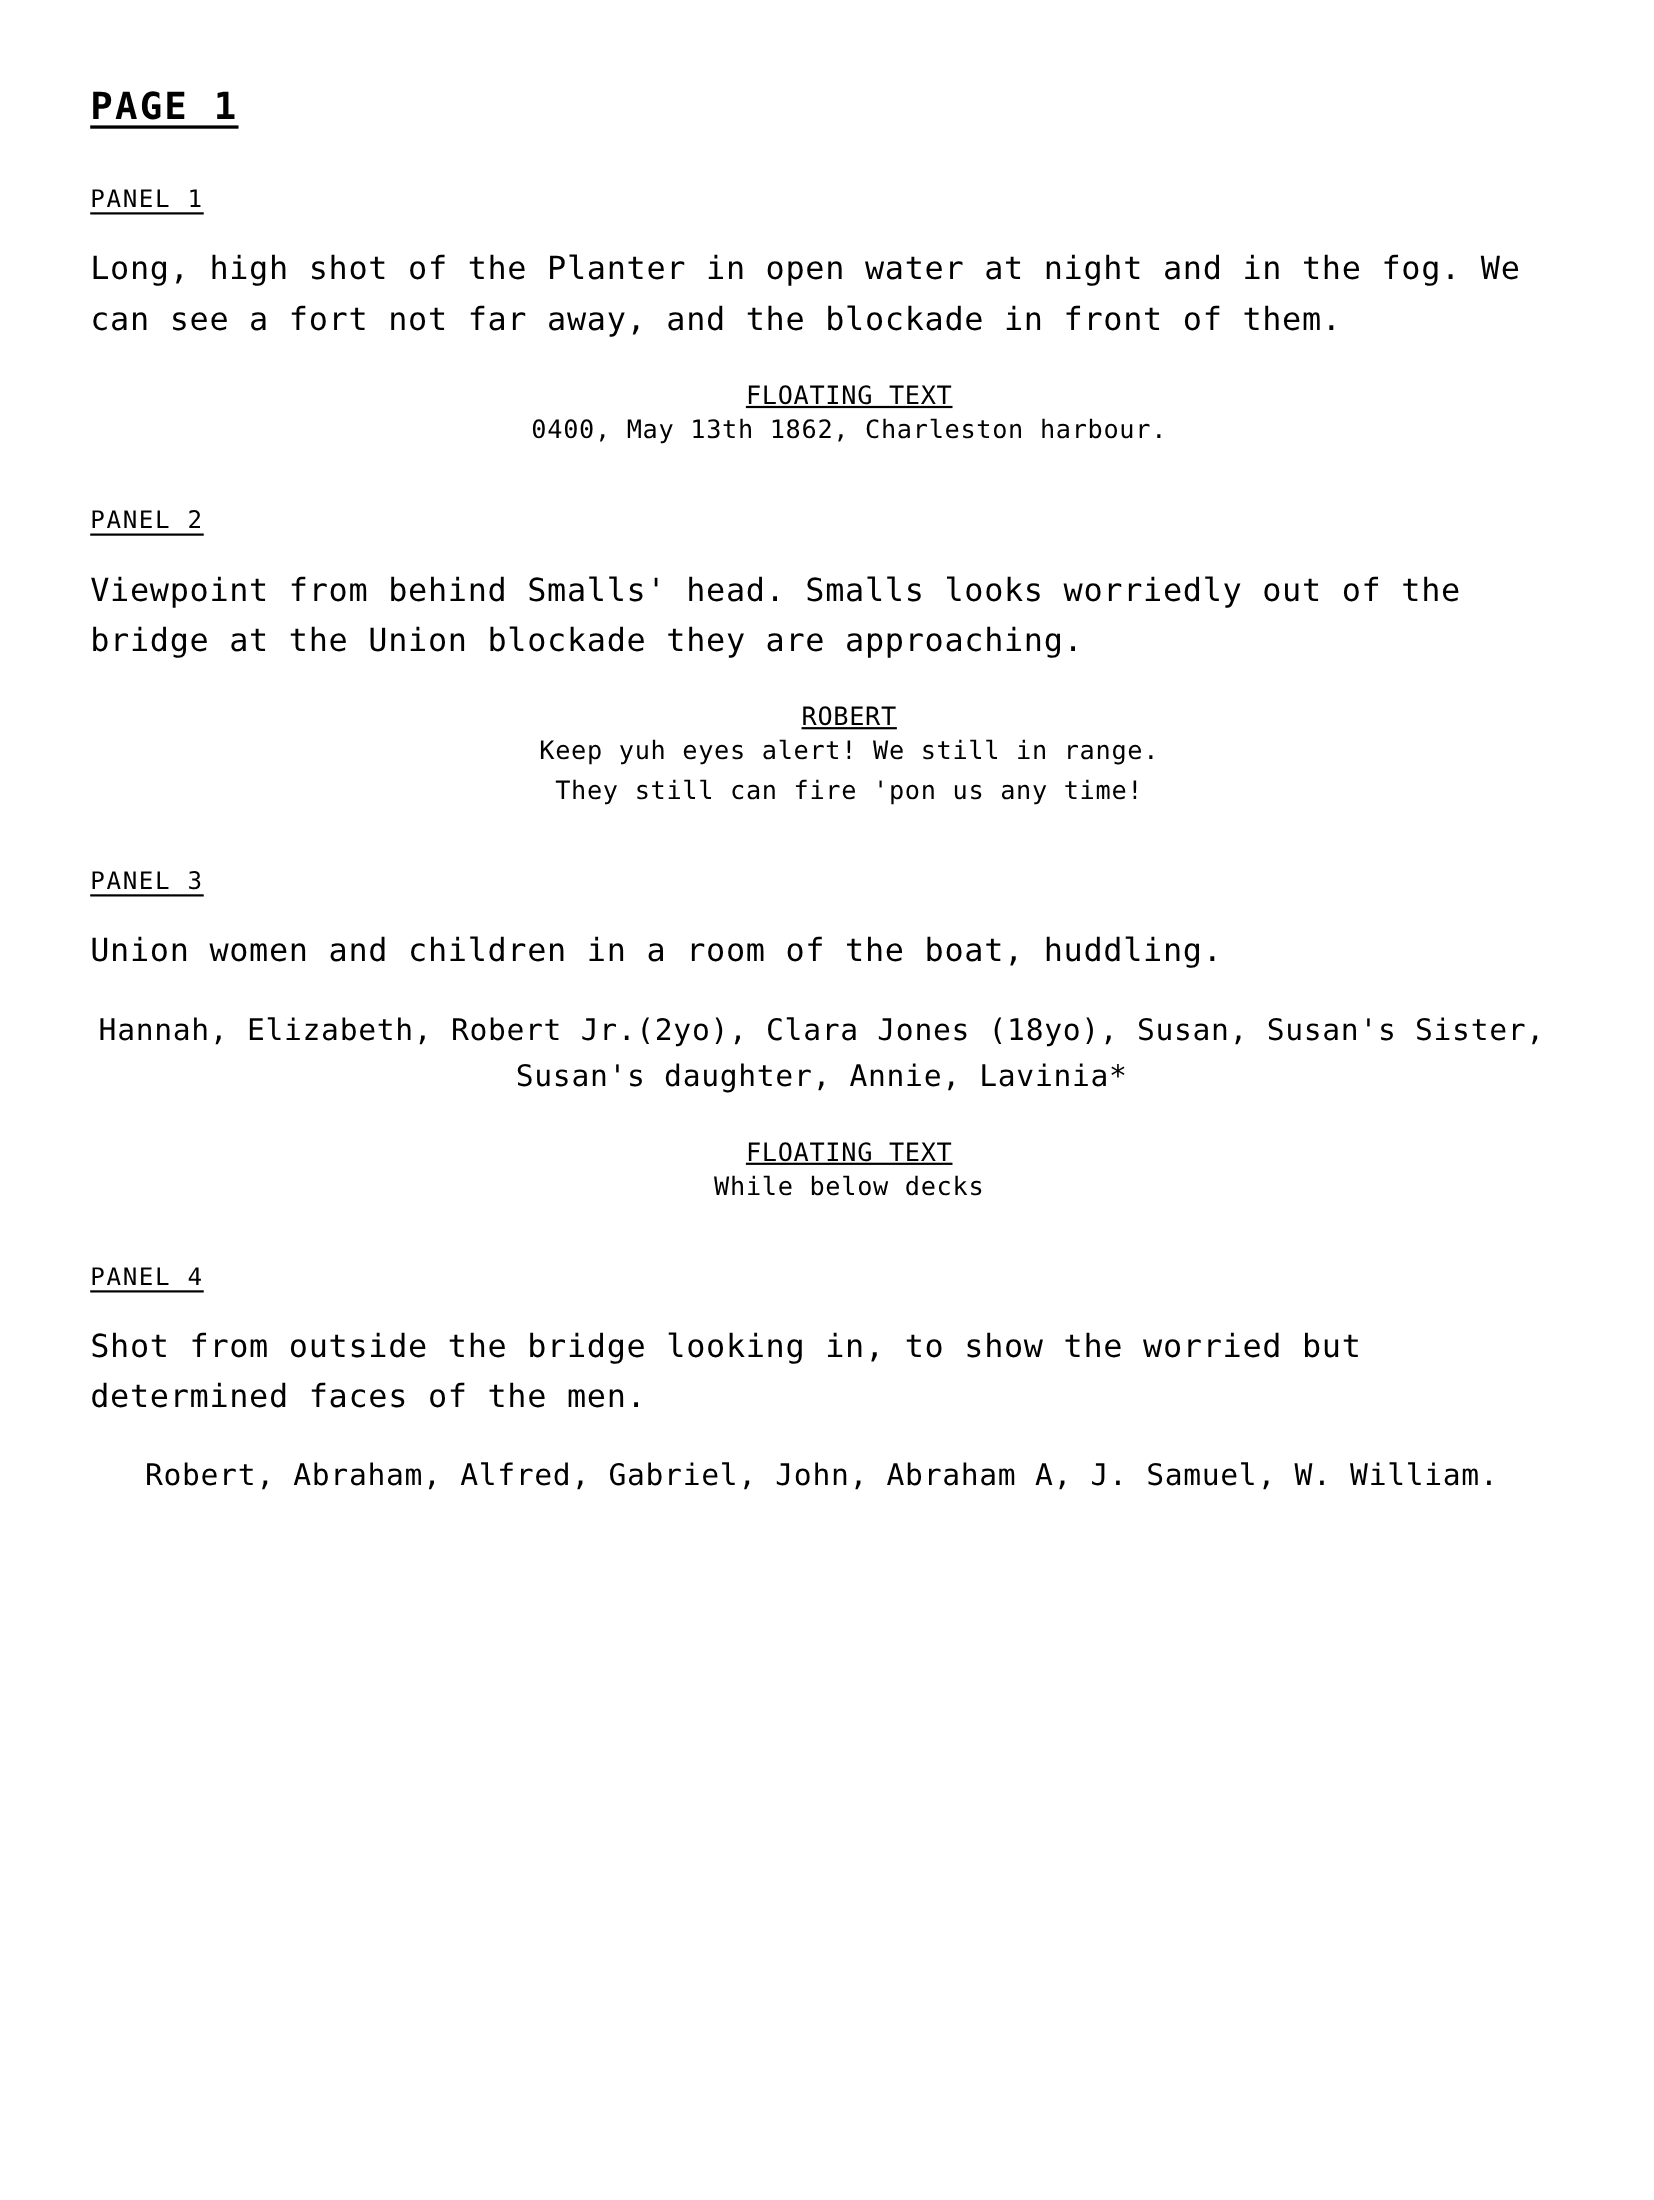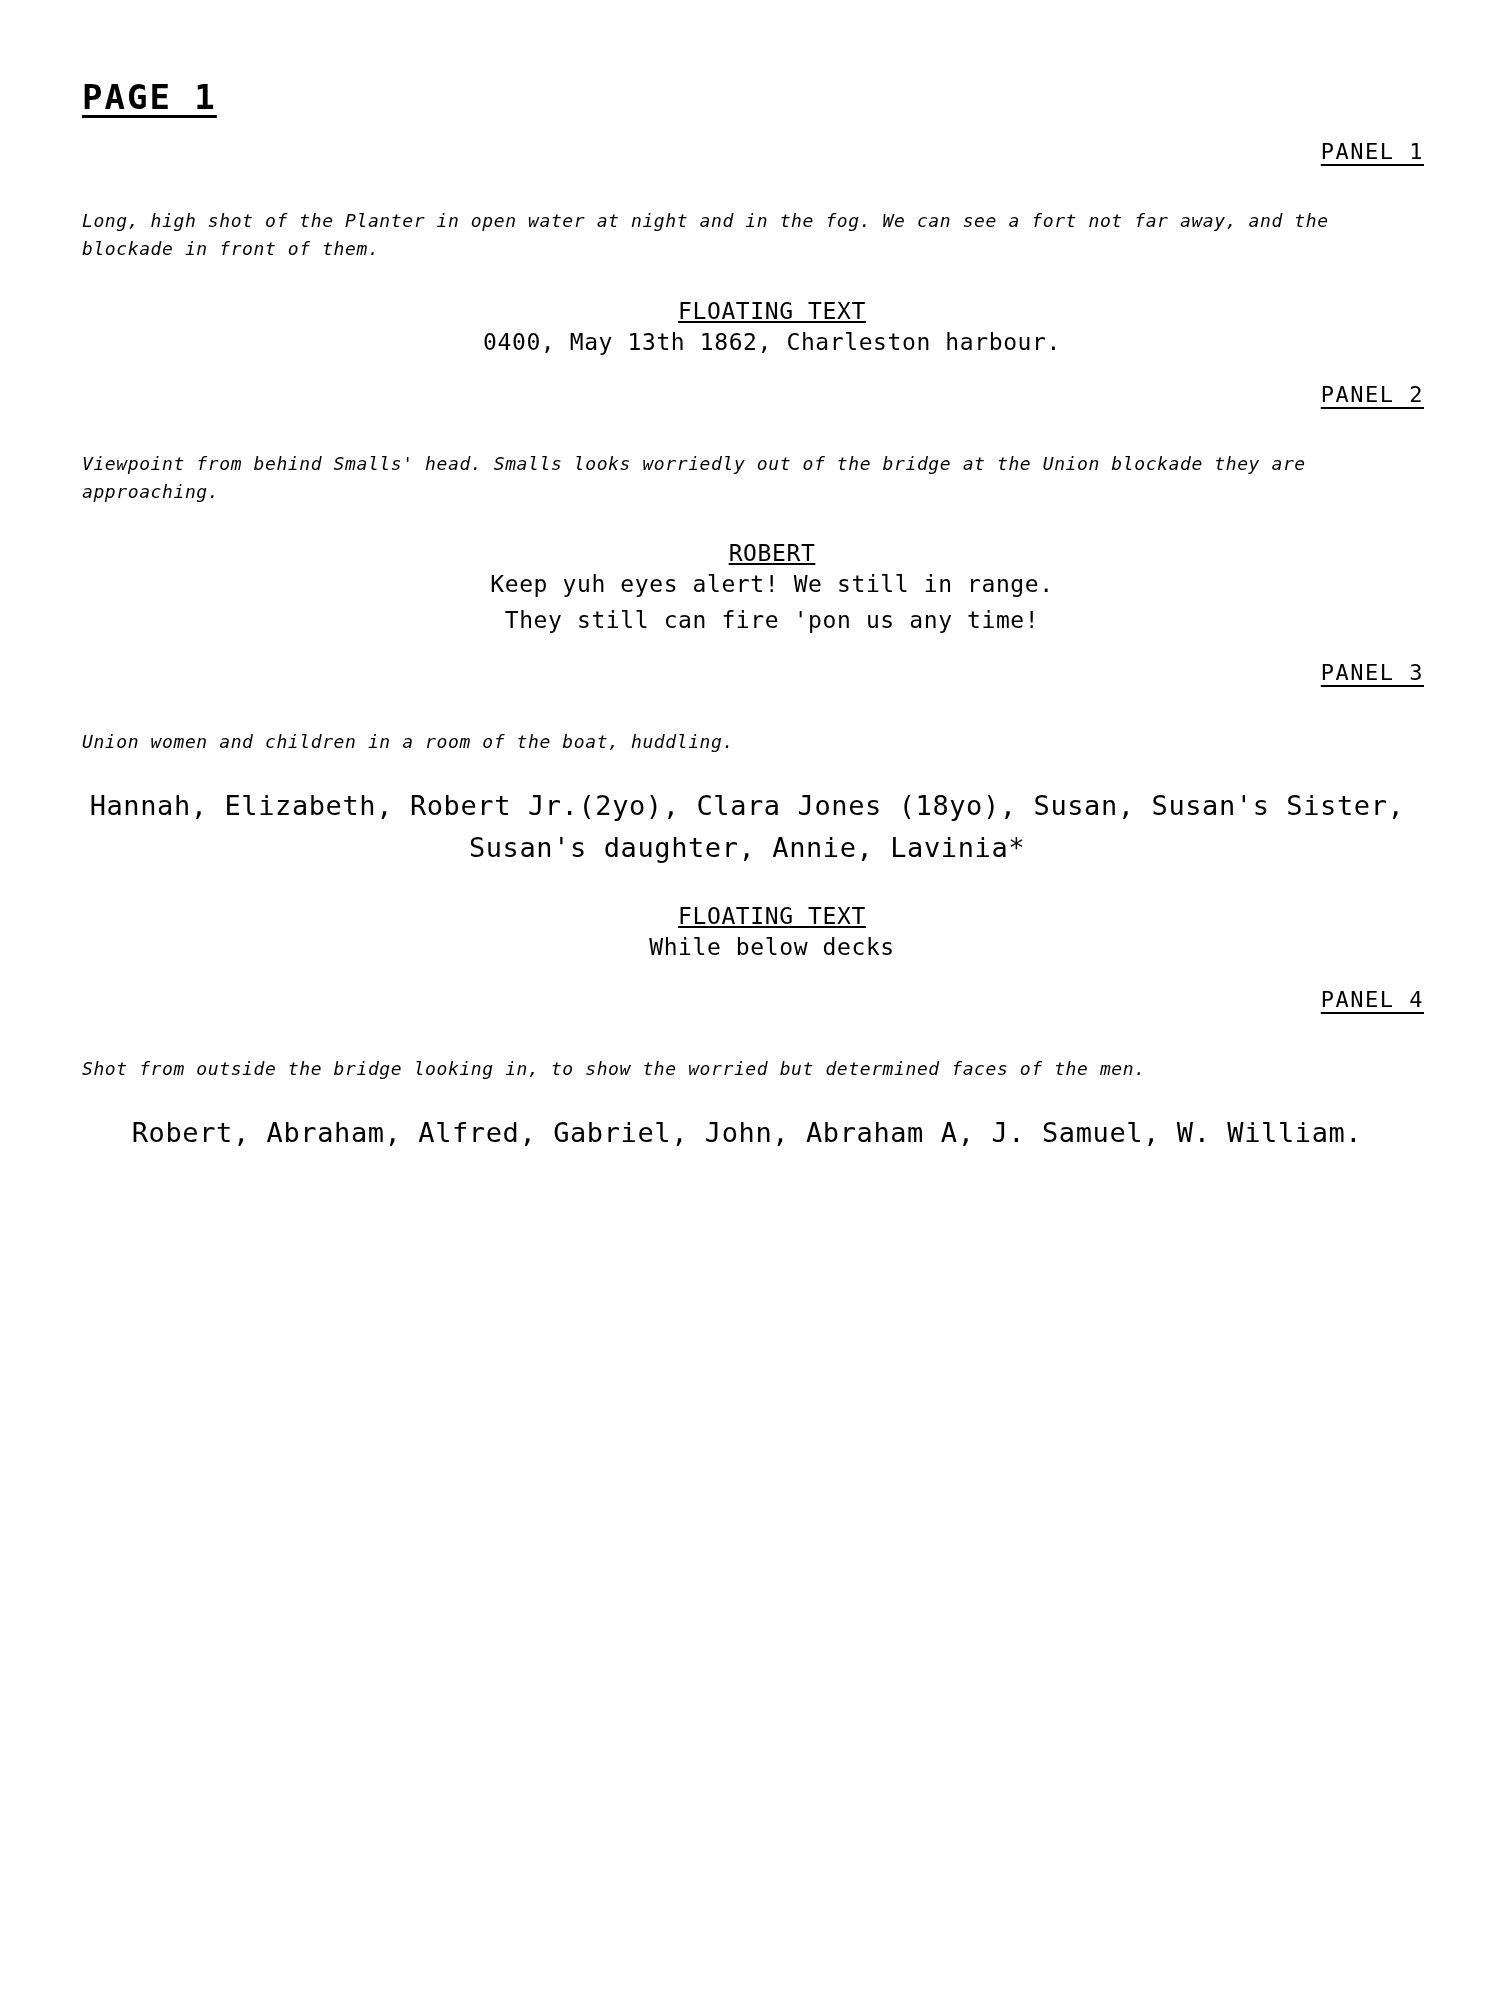"PANEL 1" .panel-heading { margin: 22px 0 0 2px -> 52px 0 0 2px; text-align: right -> none }
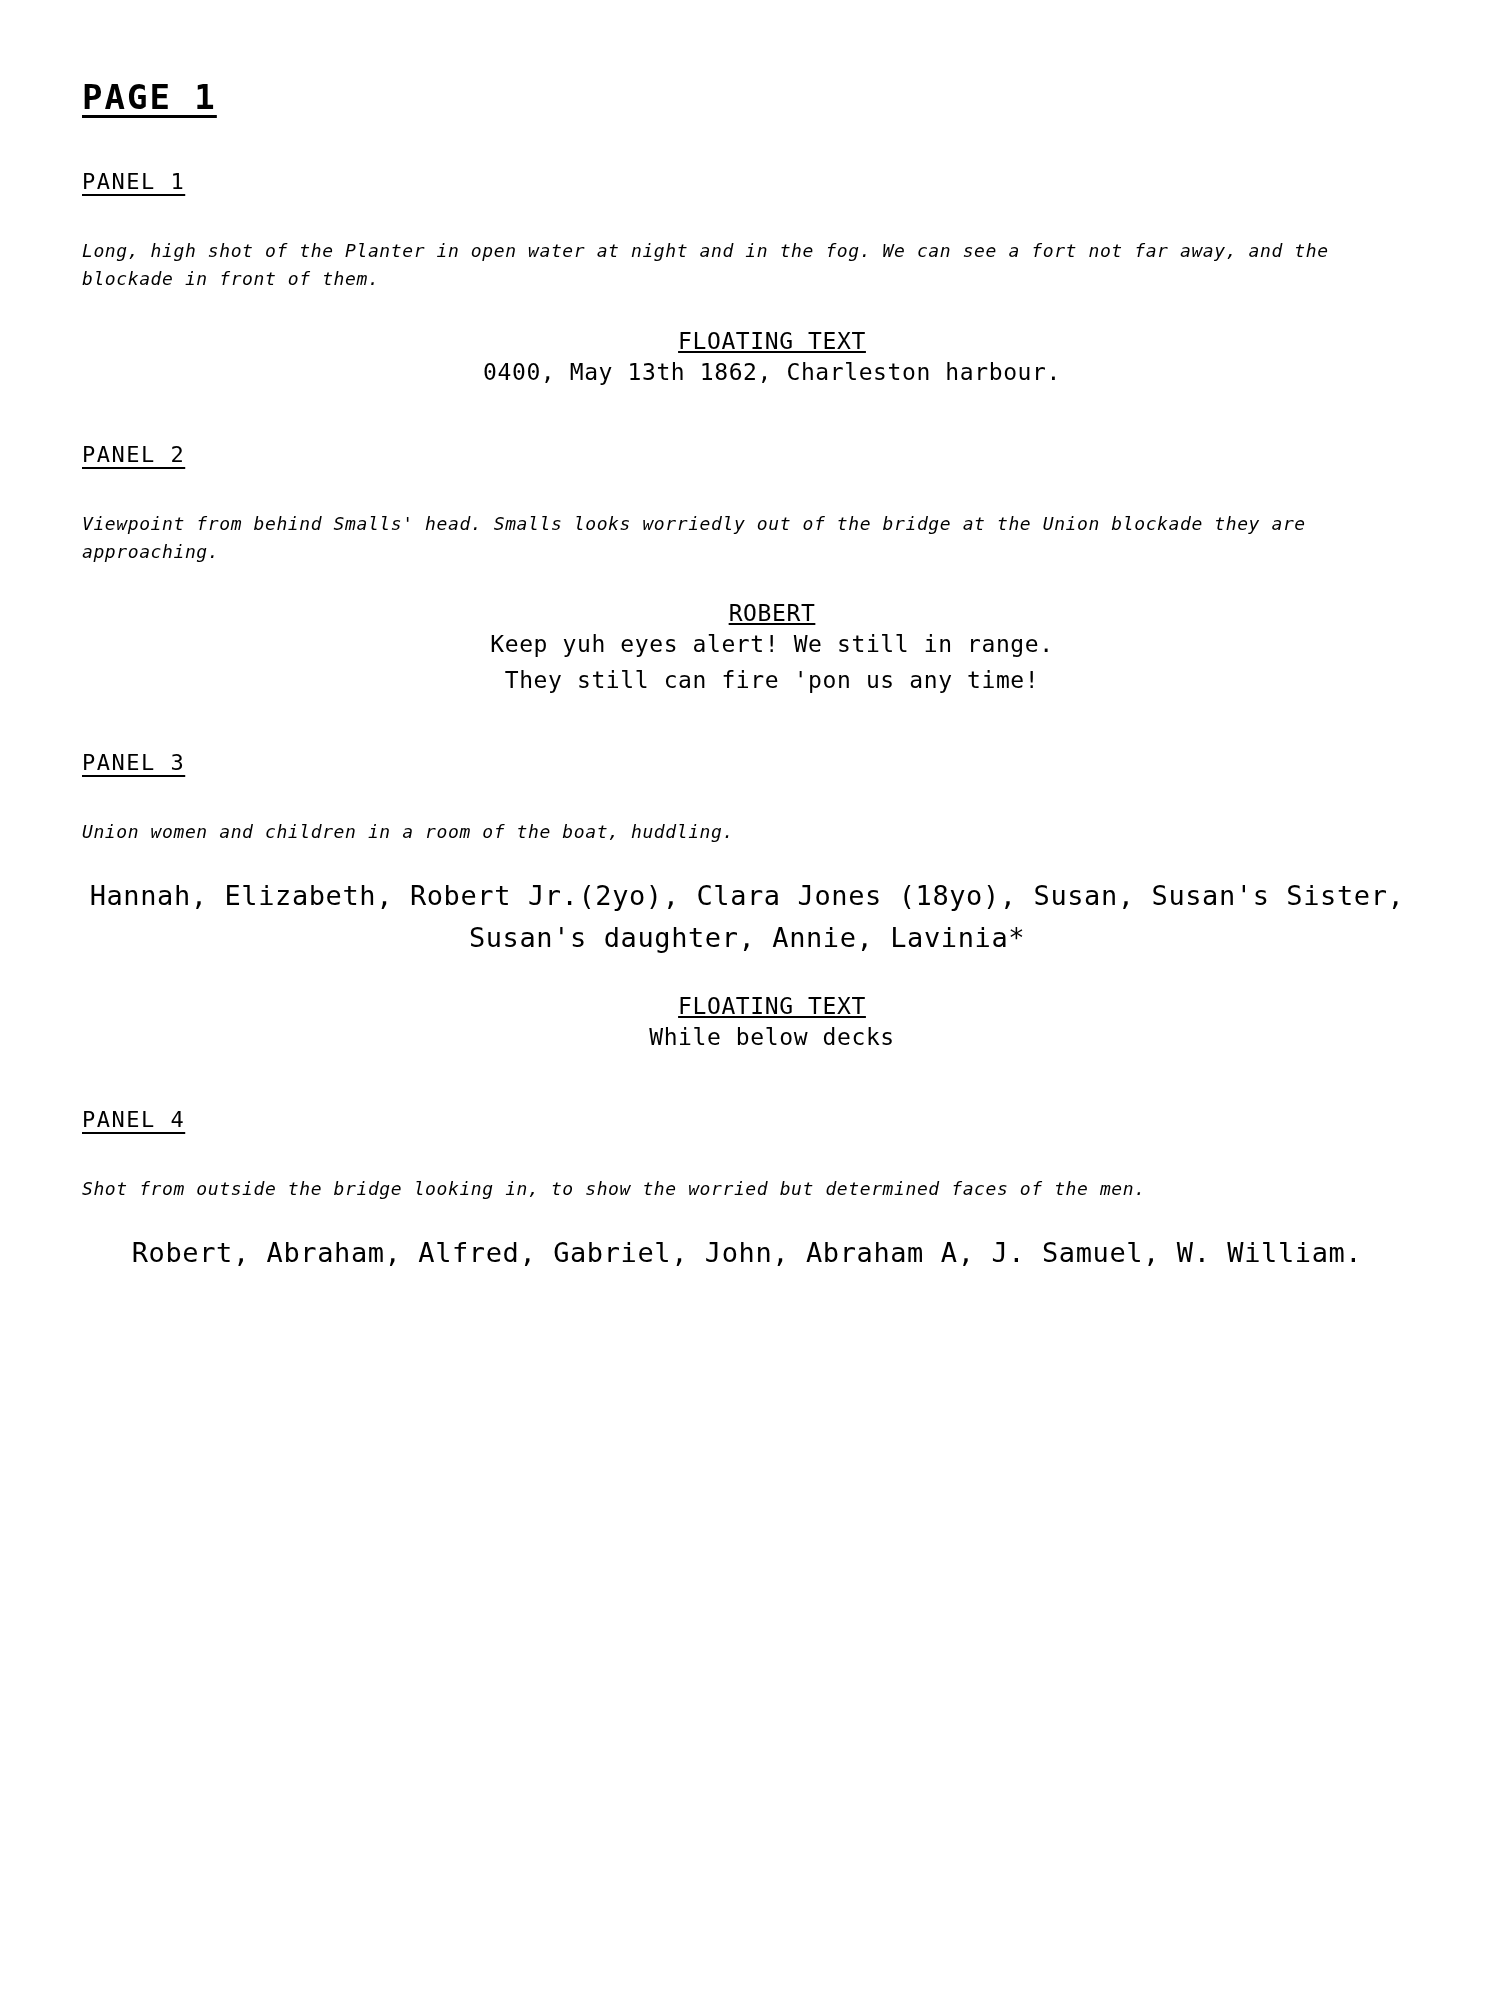"Long, high shot of the" .action { font-size: 18px -> 29px; font-style: italic -> none; margin: 43px 0 0 2px -> 28px 0 0 2px }
